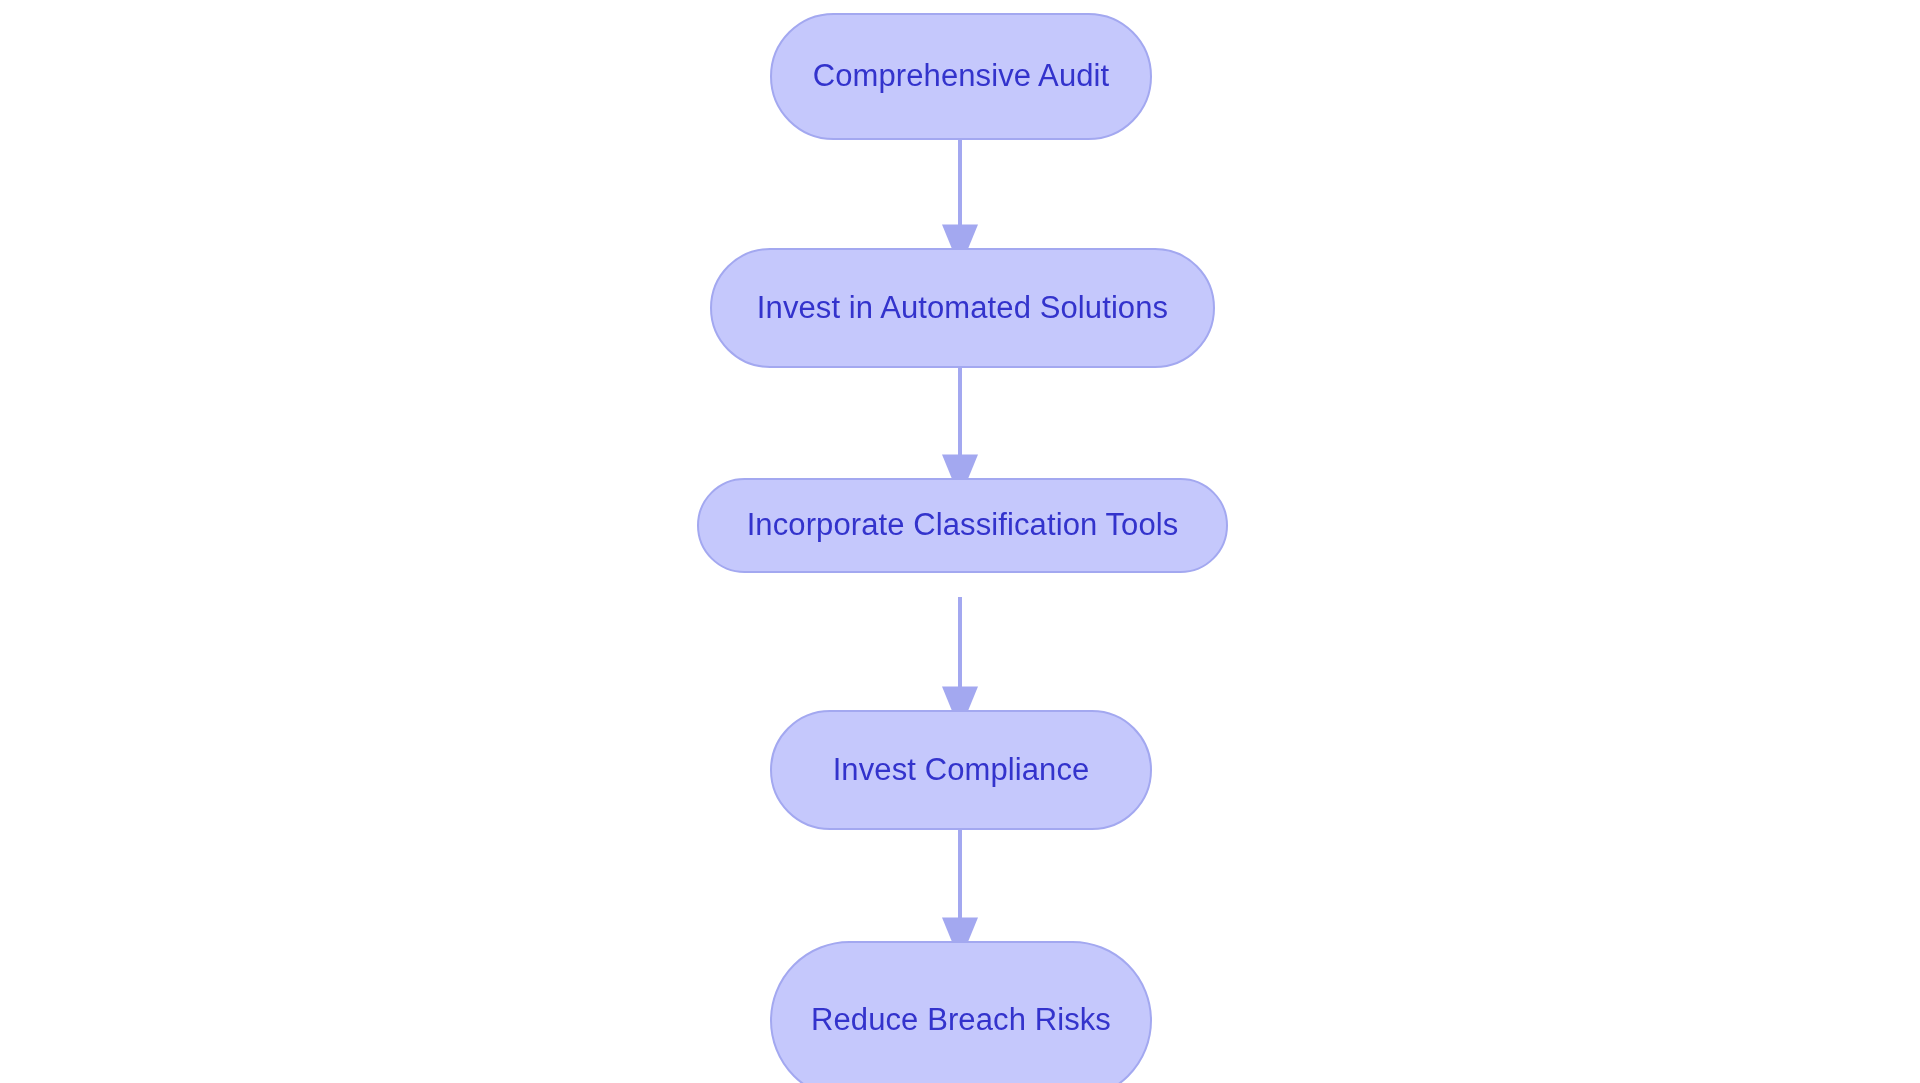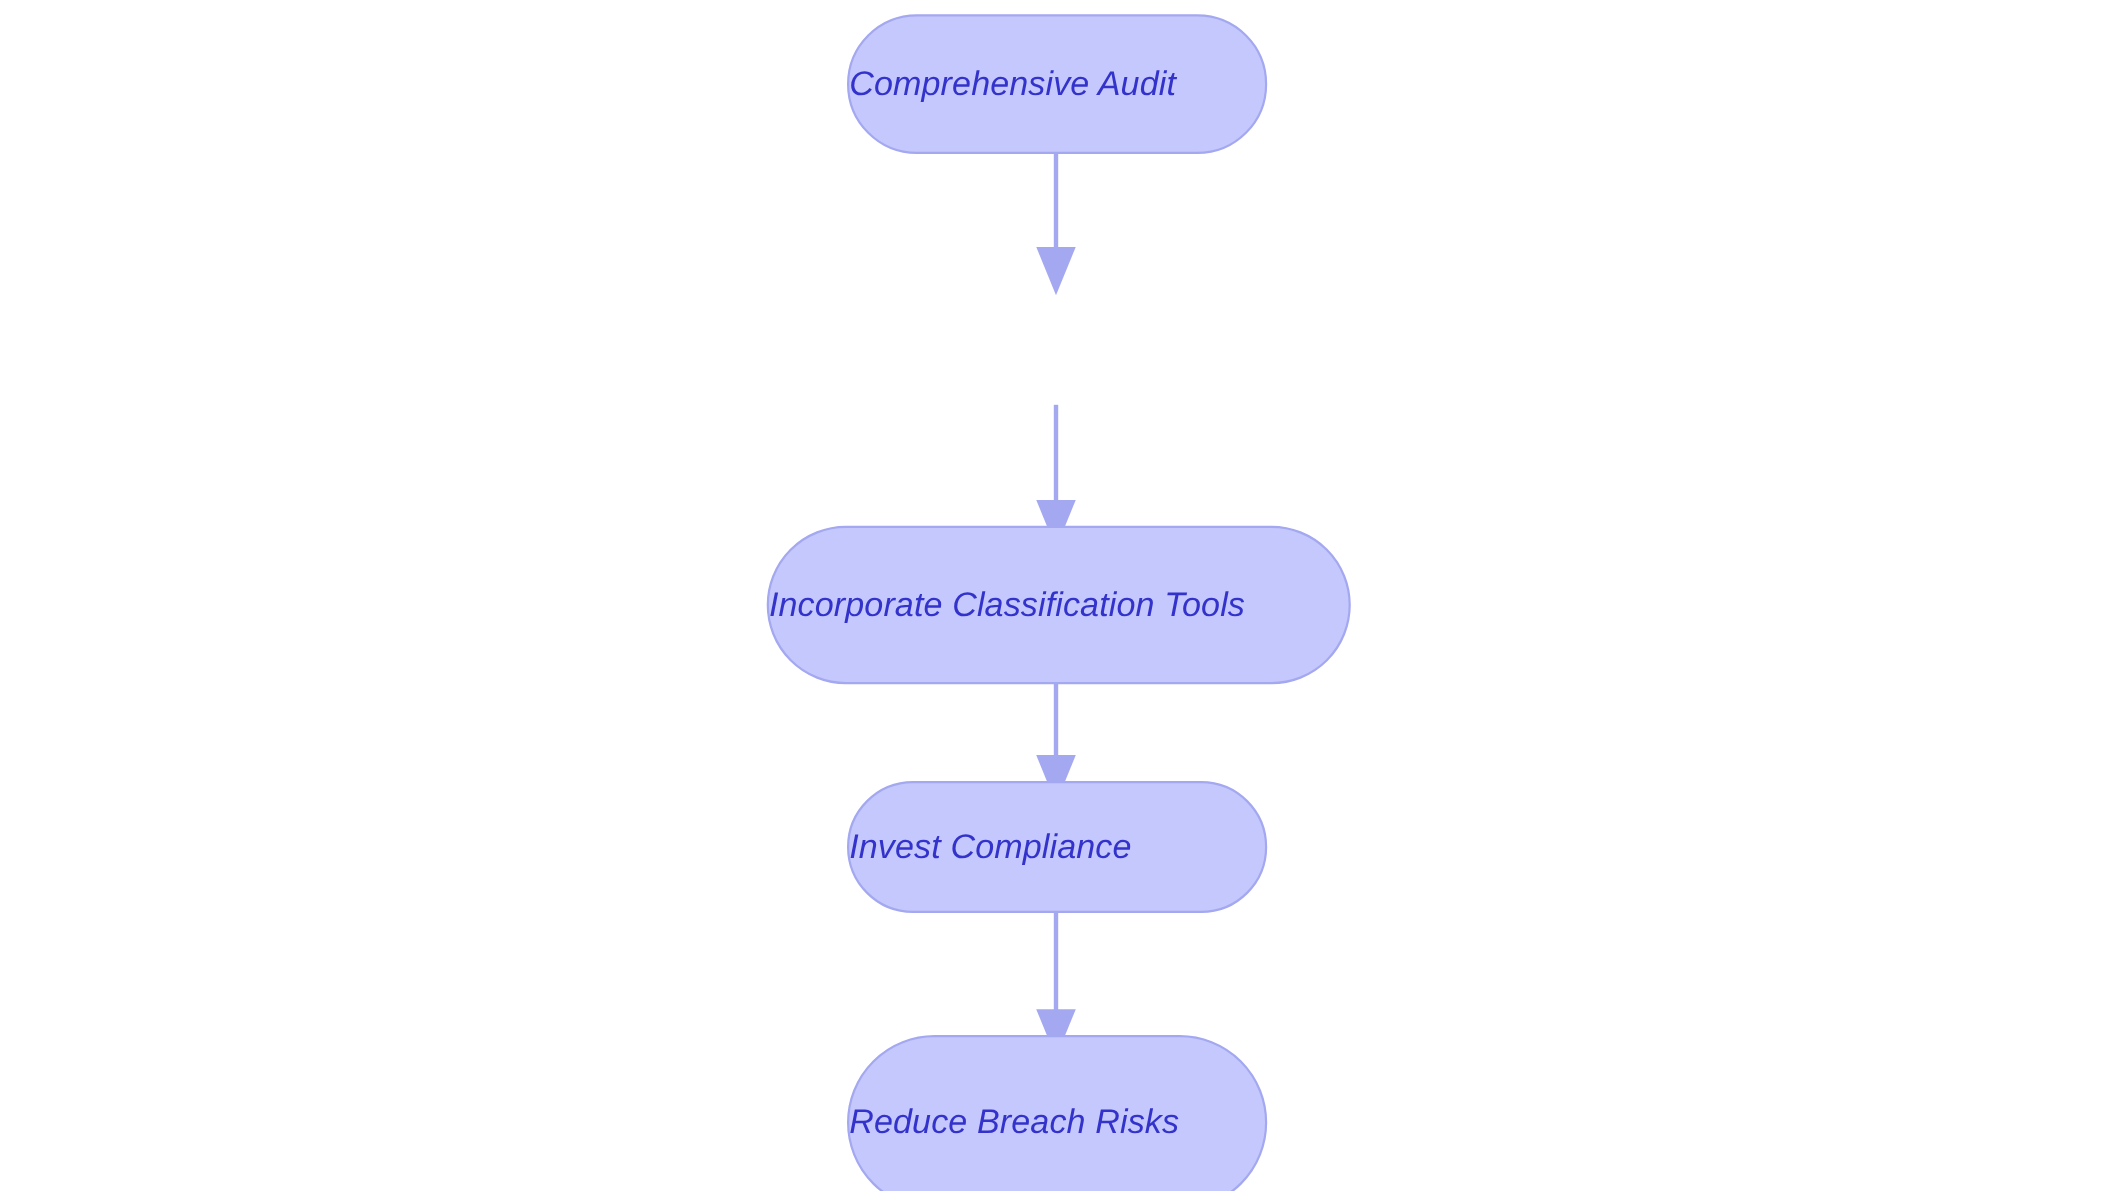"Comprehensive Audit" .flow-node { font-style: italic -> none; justify-content: none -> center }
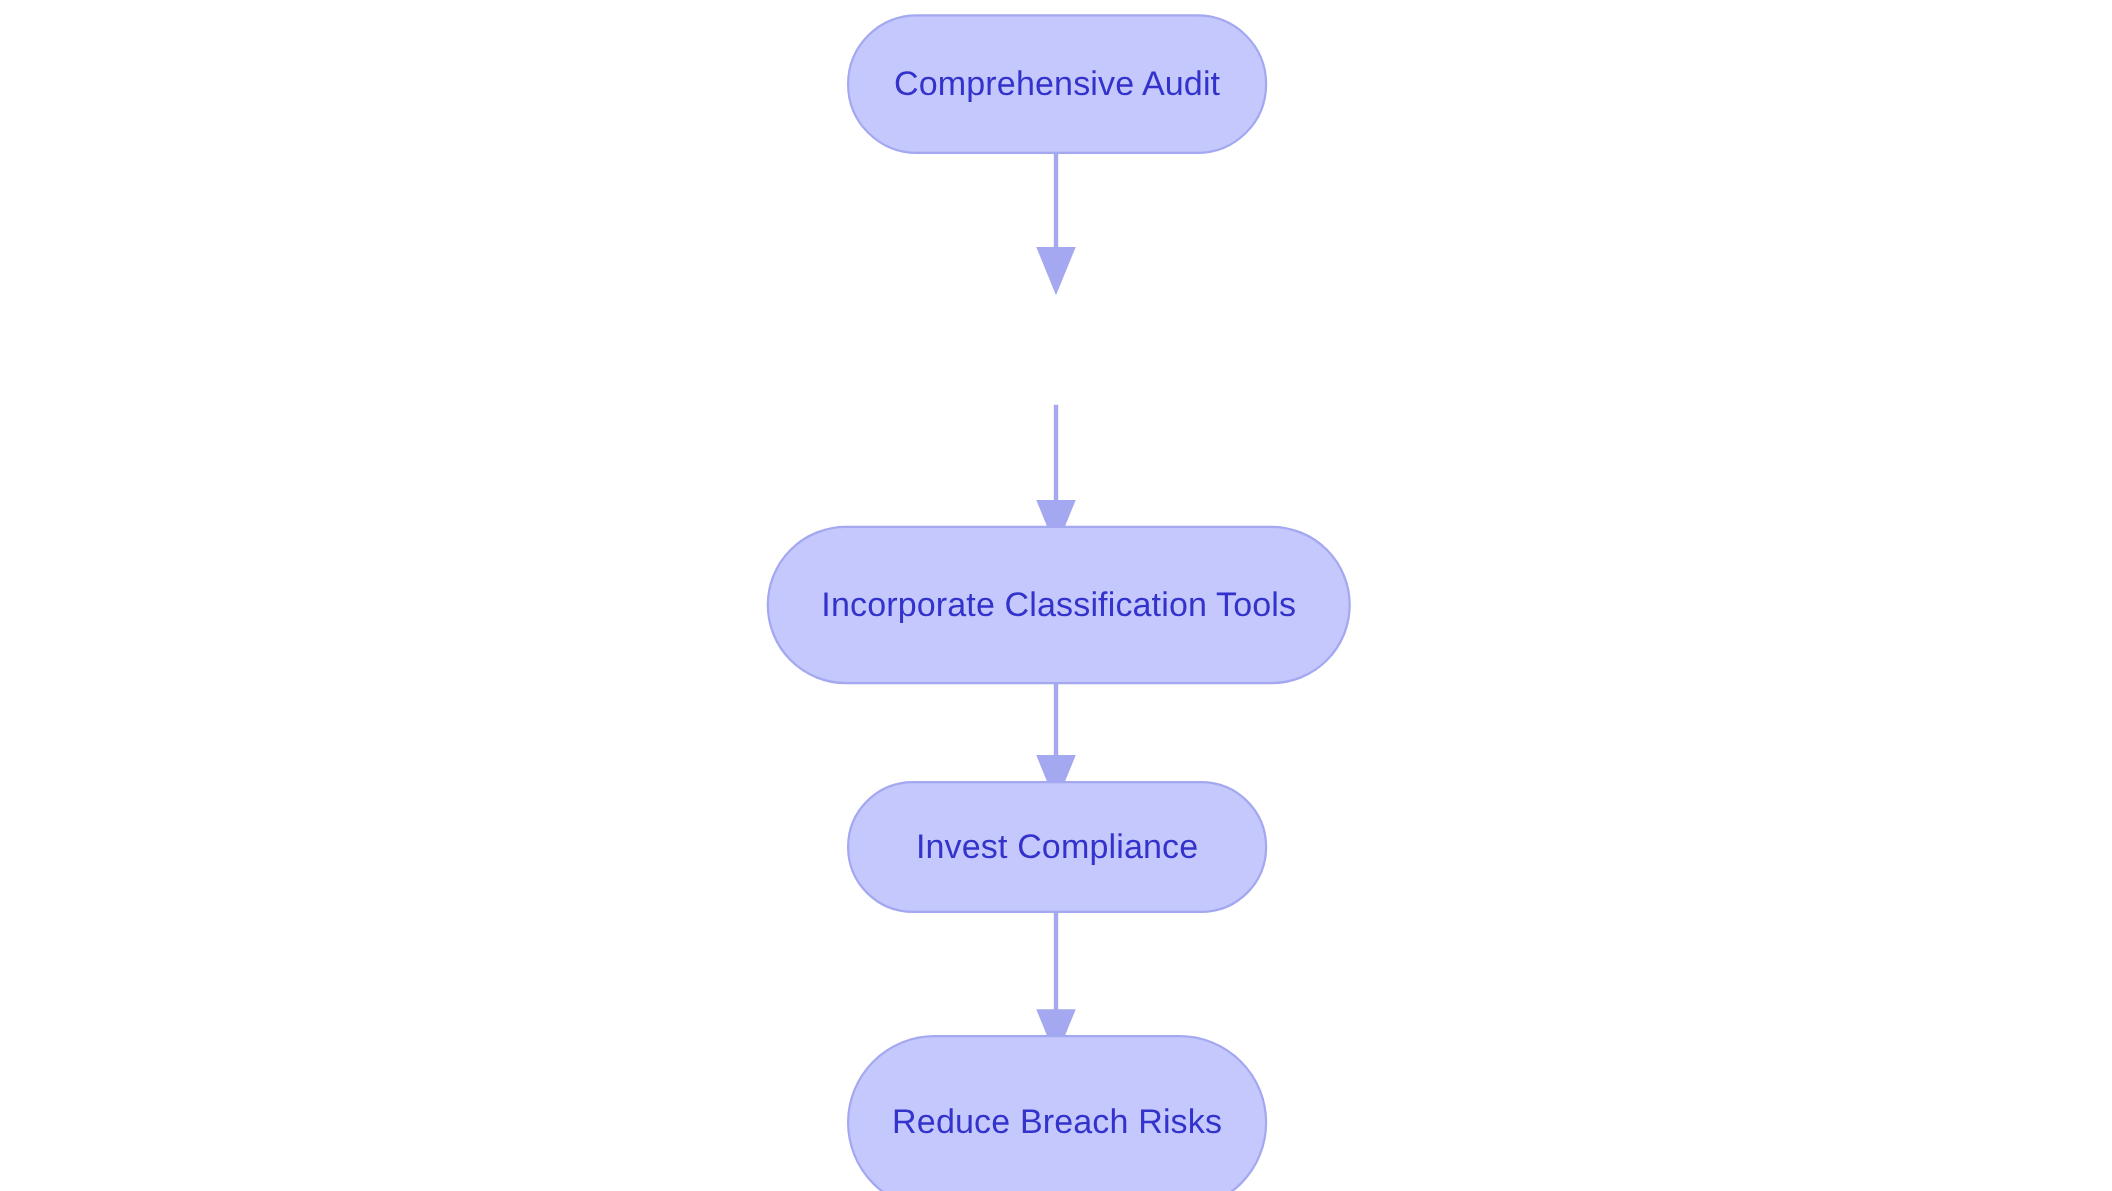"Invest in Automated Solutions" div.flow-node { html: none -> <div> <span>Invest in Automated Solutions</span> </div> }
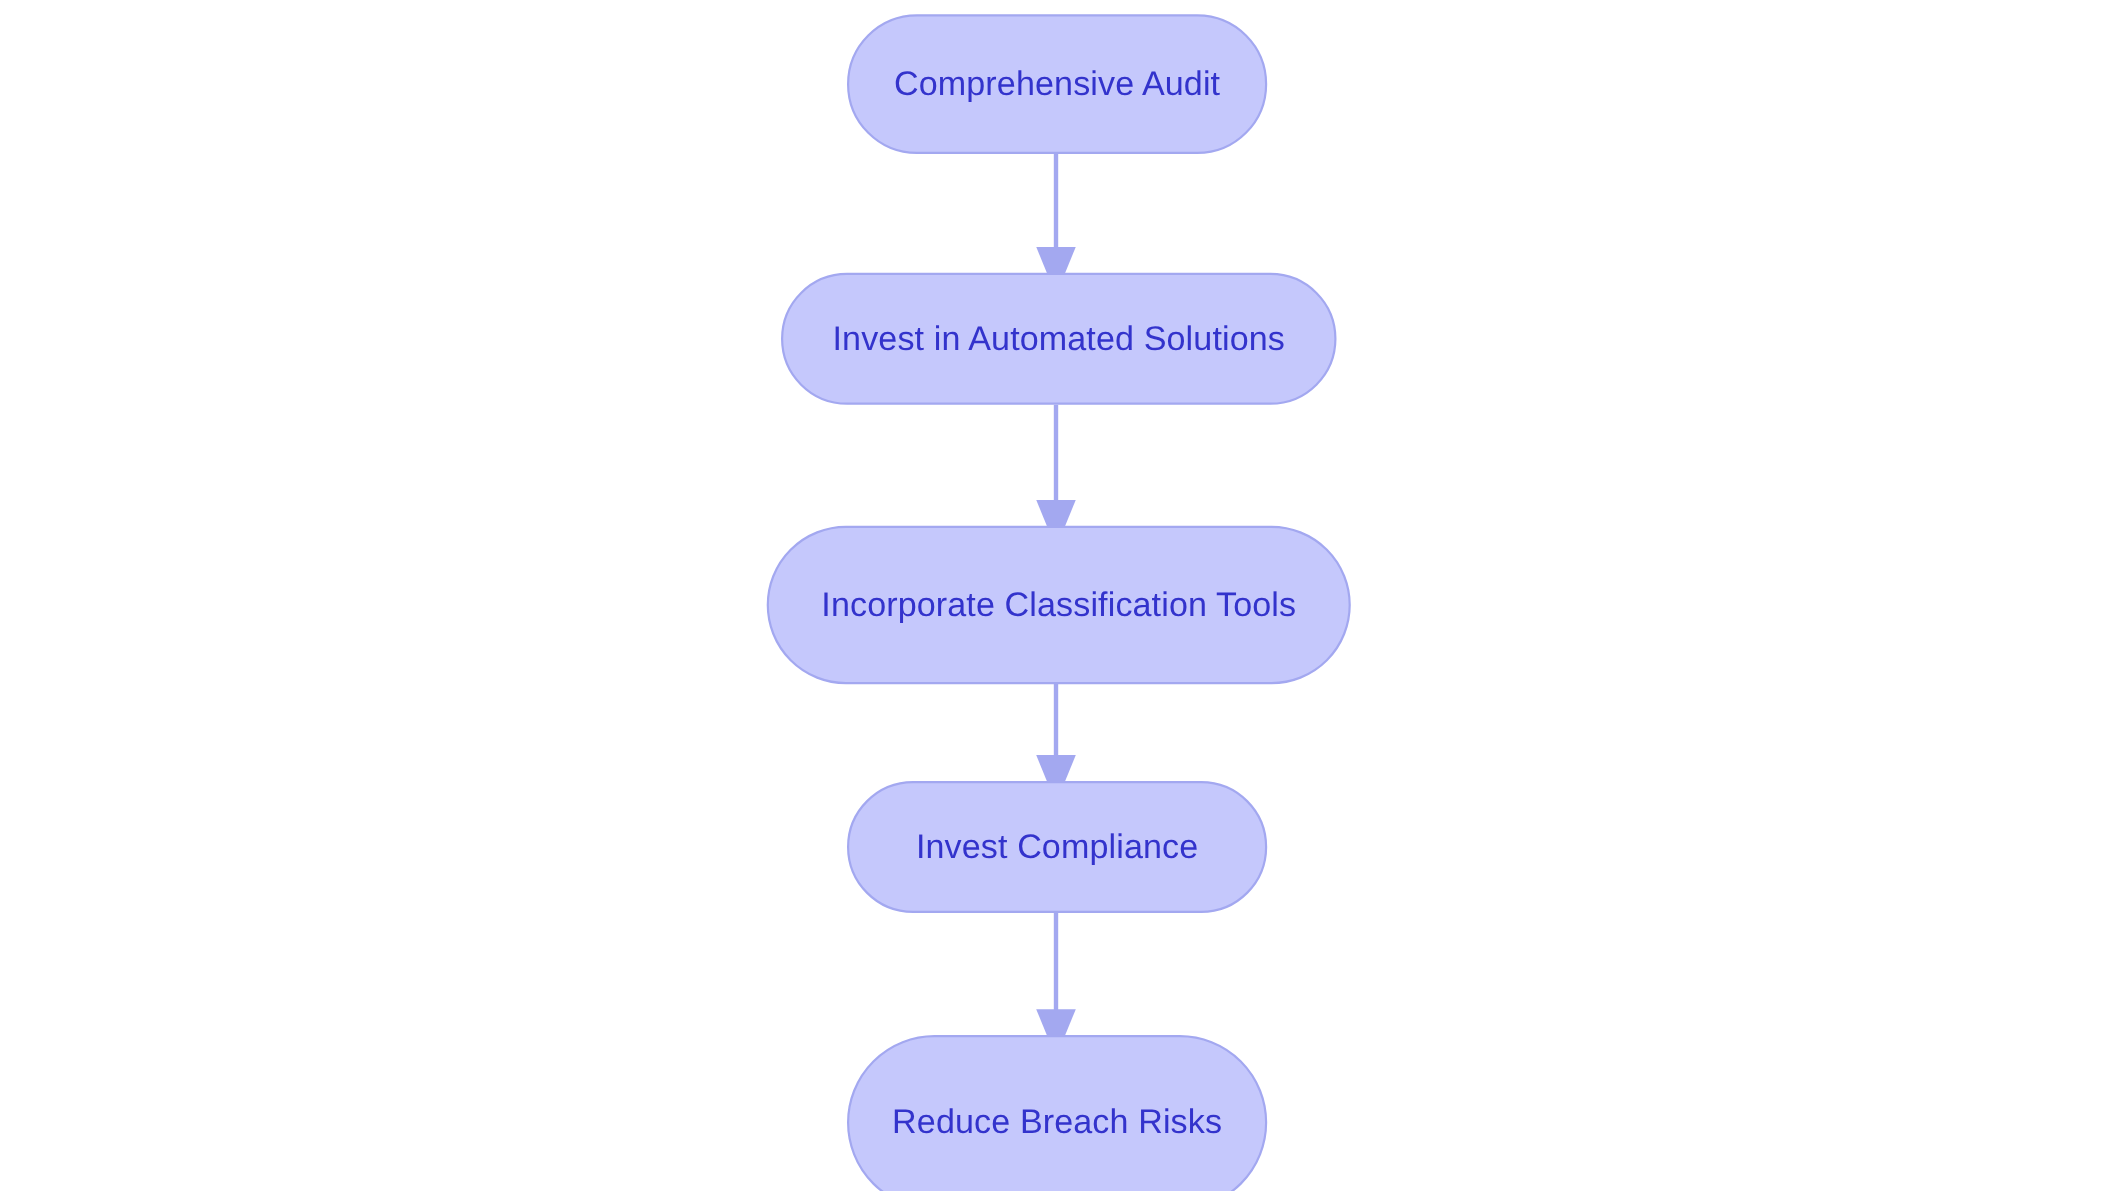"Incorporate Classification Tools" .node-2 { height: 144px -> 95px }
